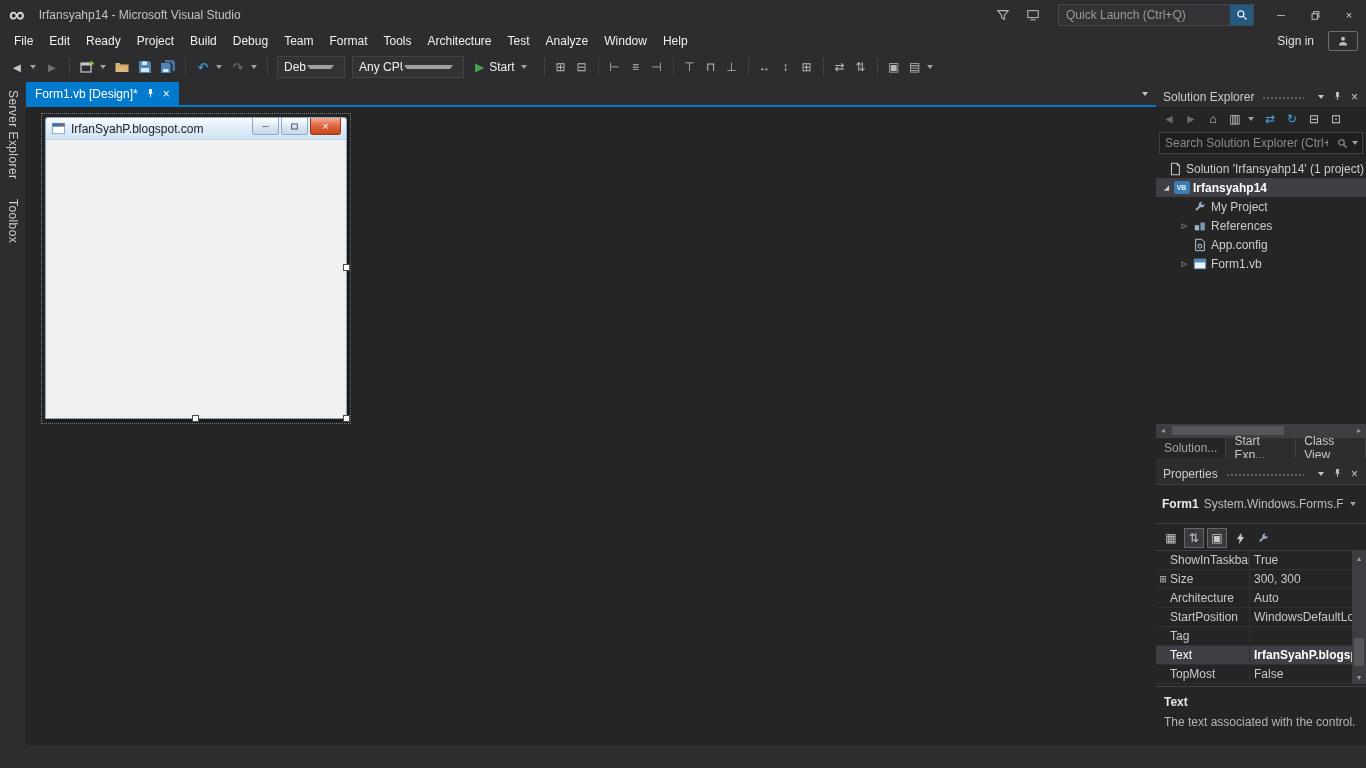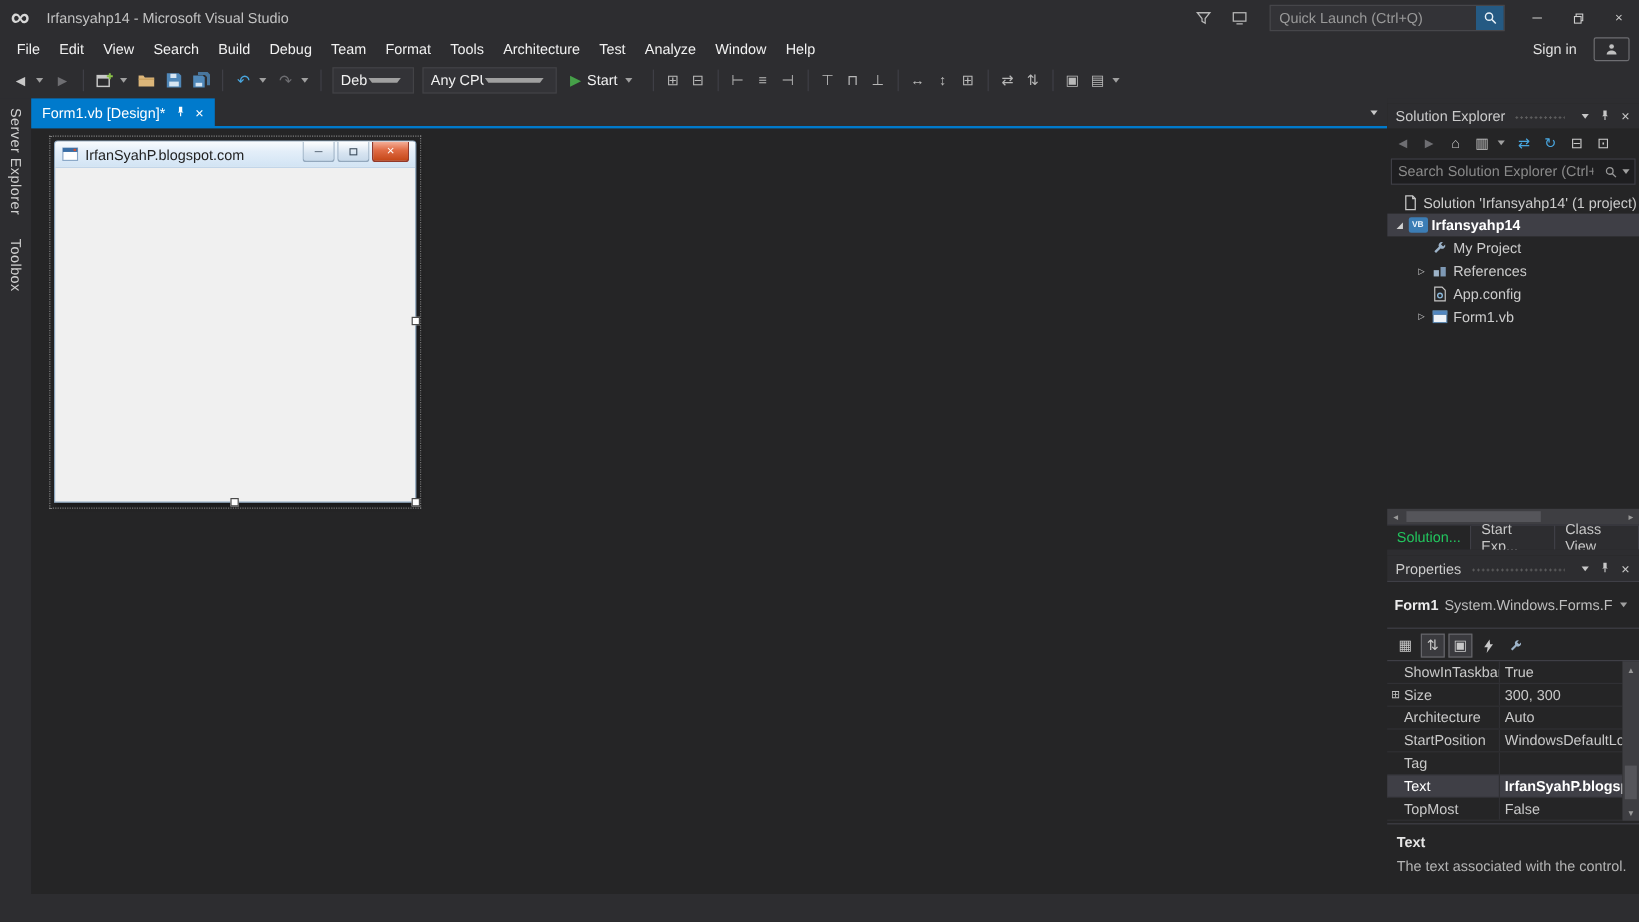"View" span.mi { text: View -> Ready }
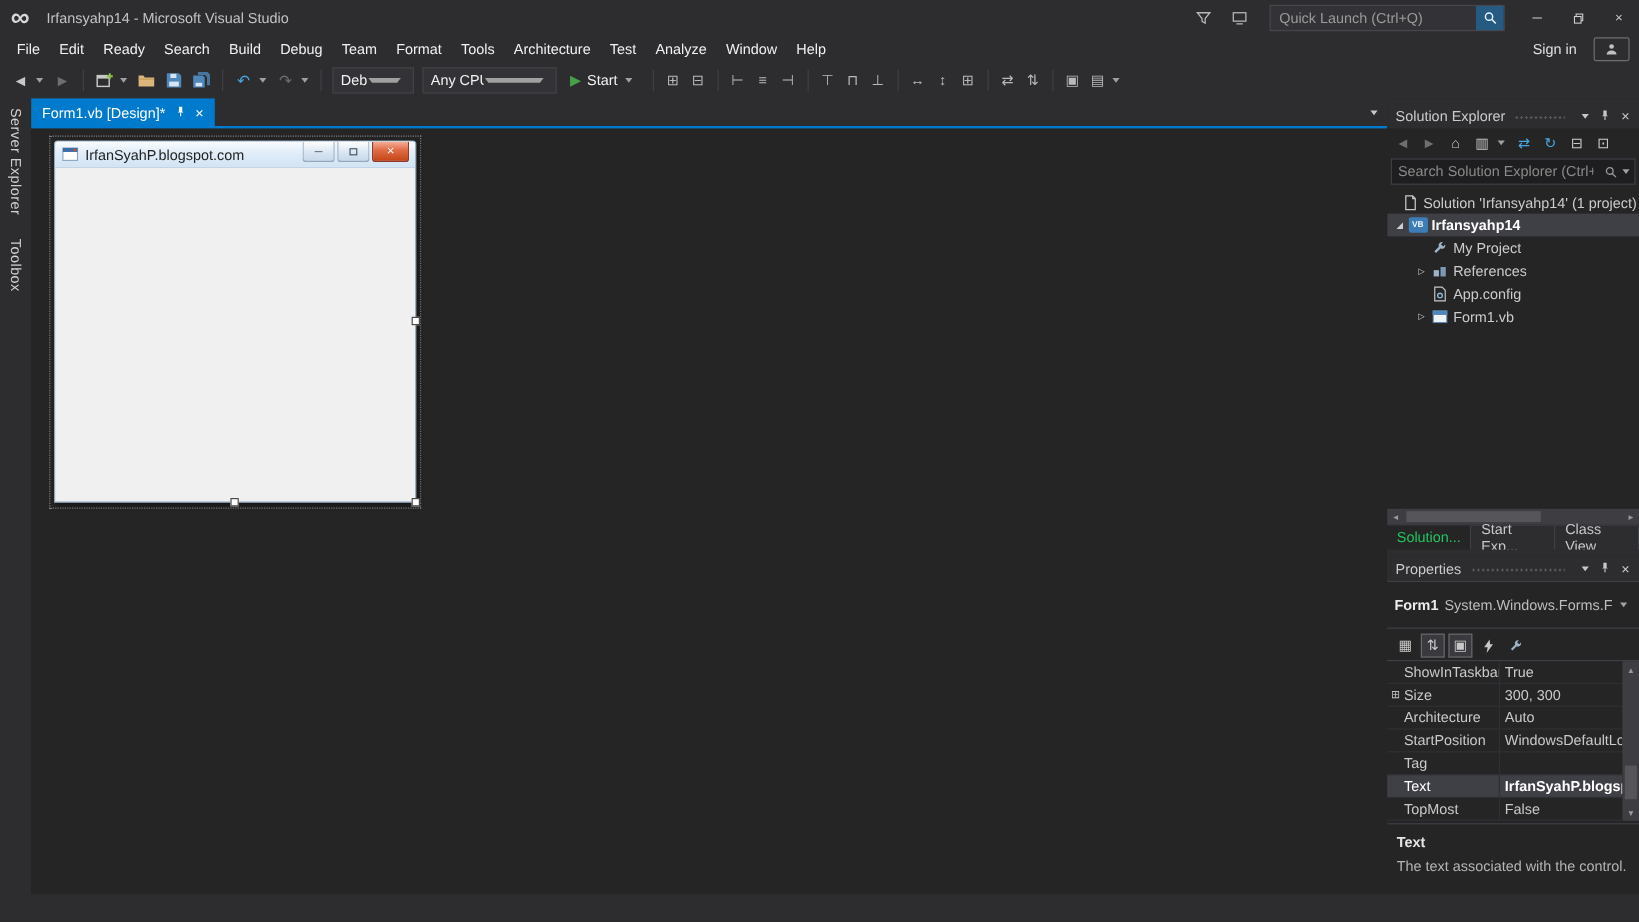"Search" span.mi { text: Search -> Project }
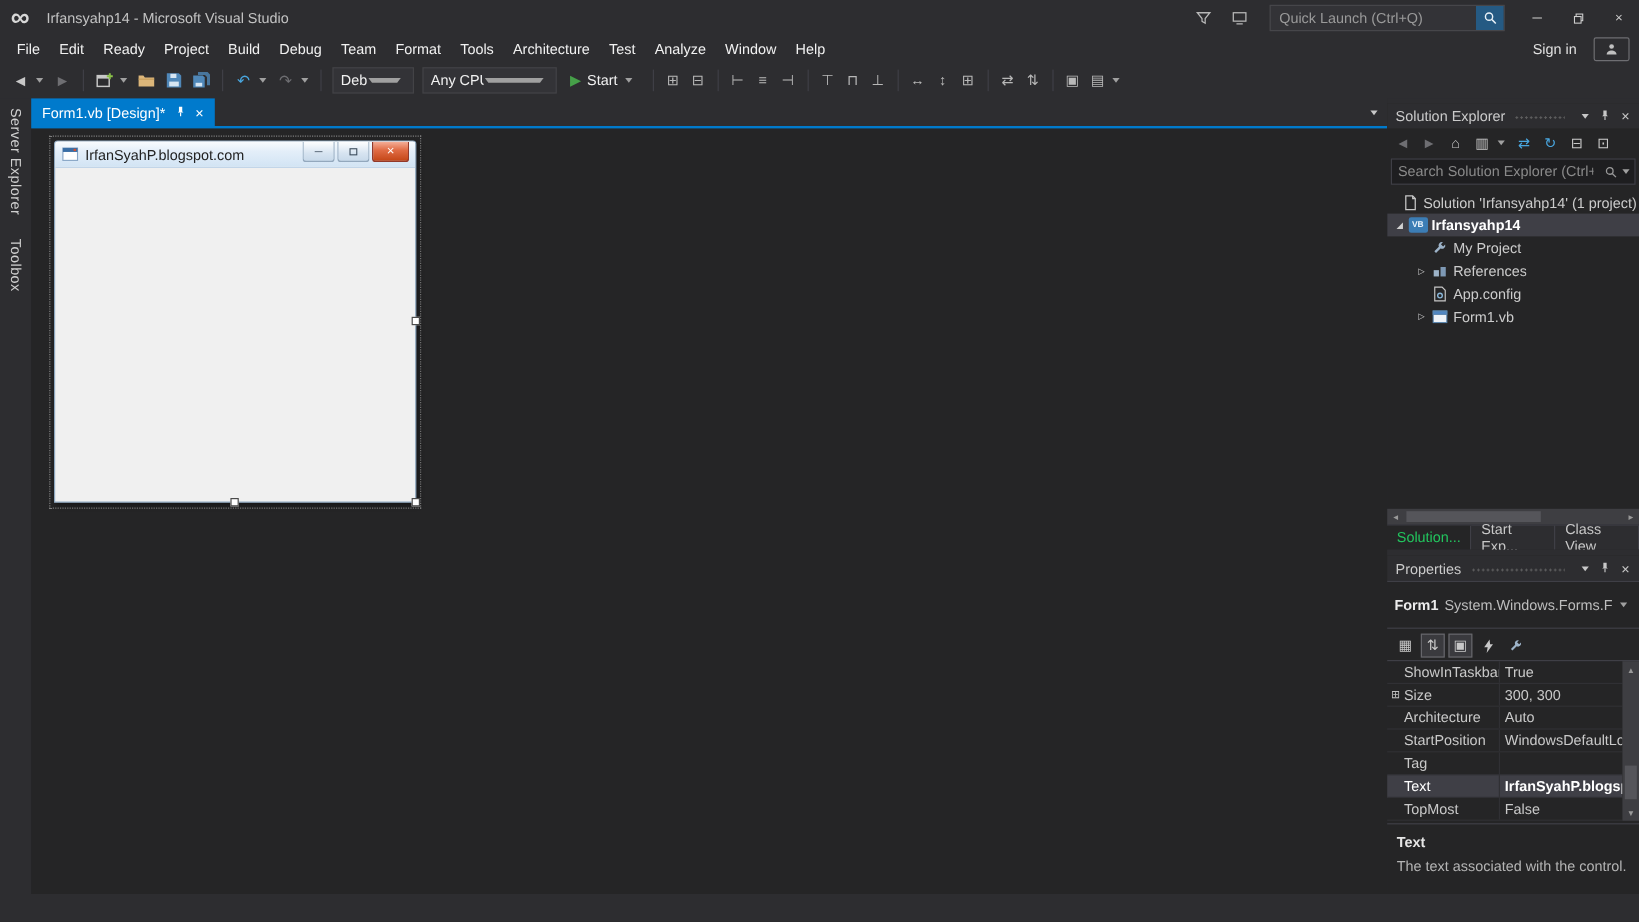"Solution..." .wtab.active { color: #22c55e -> #a3a3a3 }
